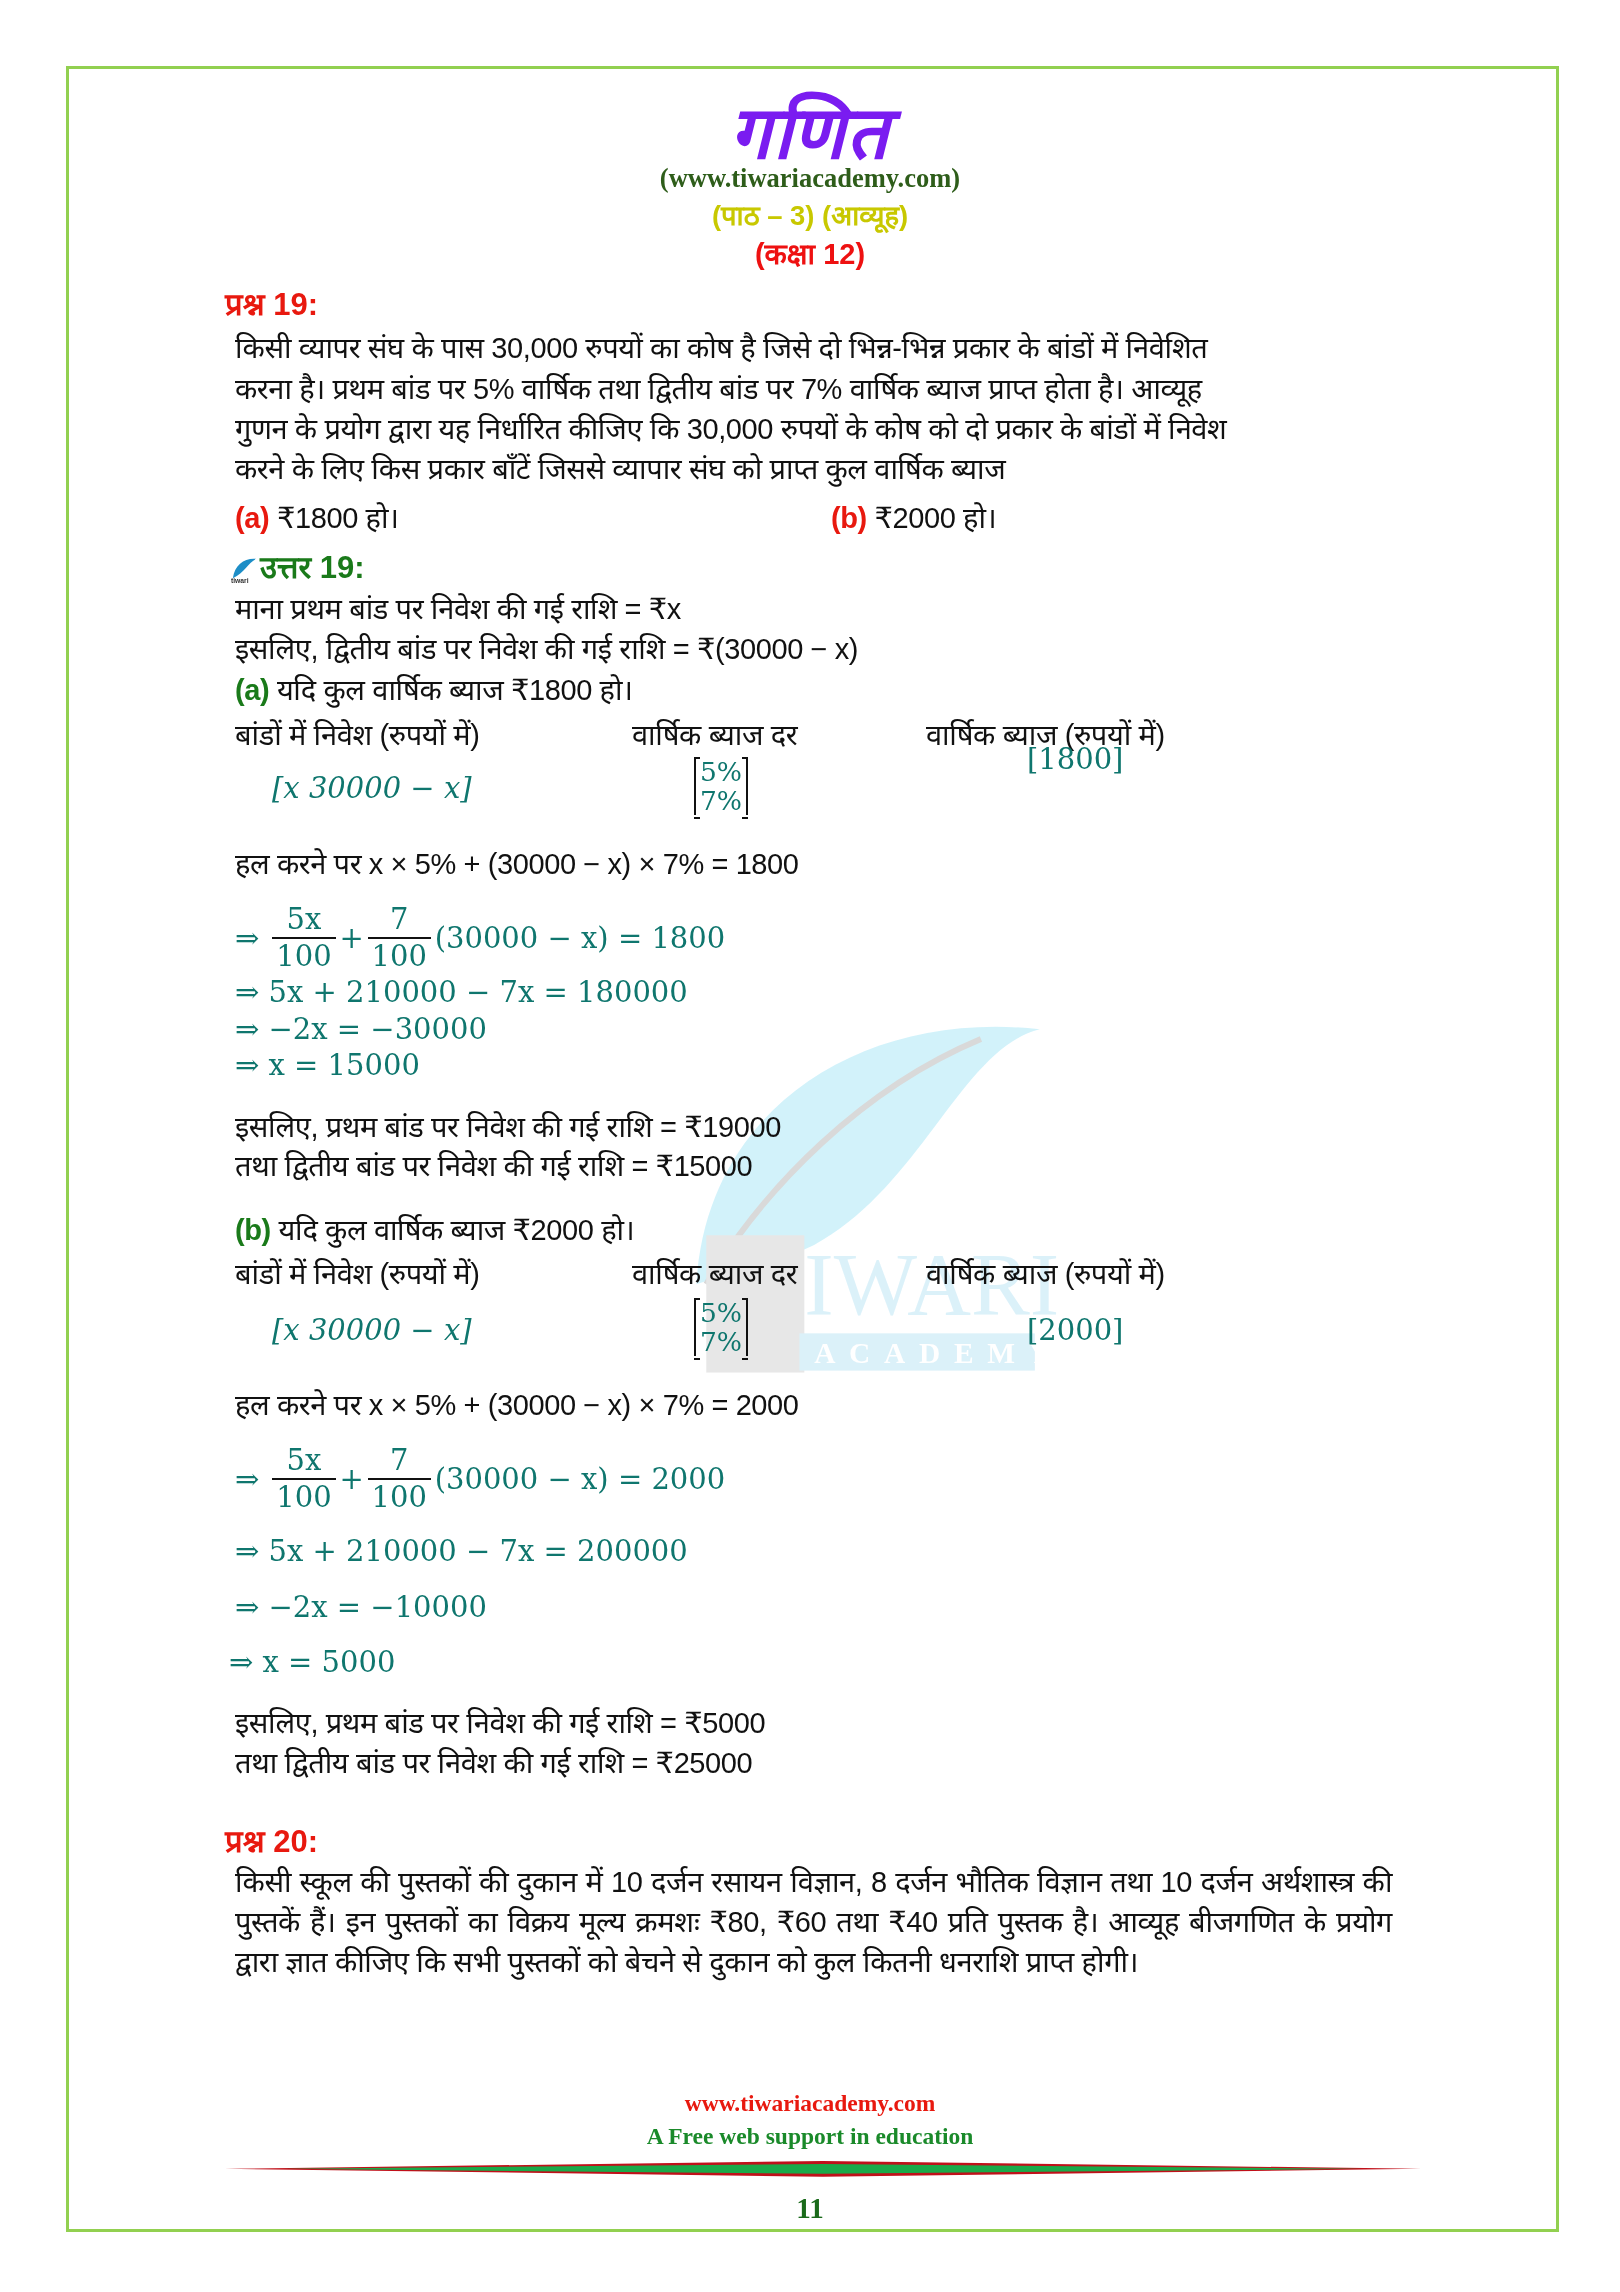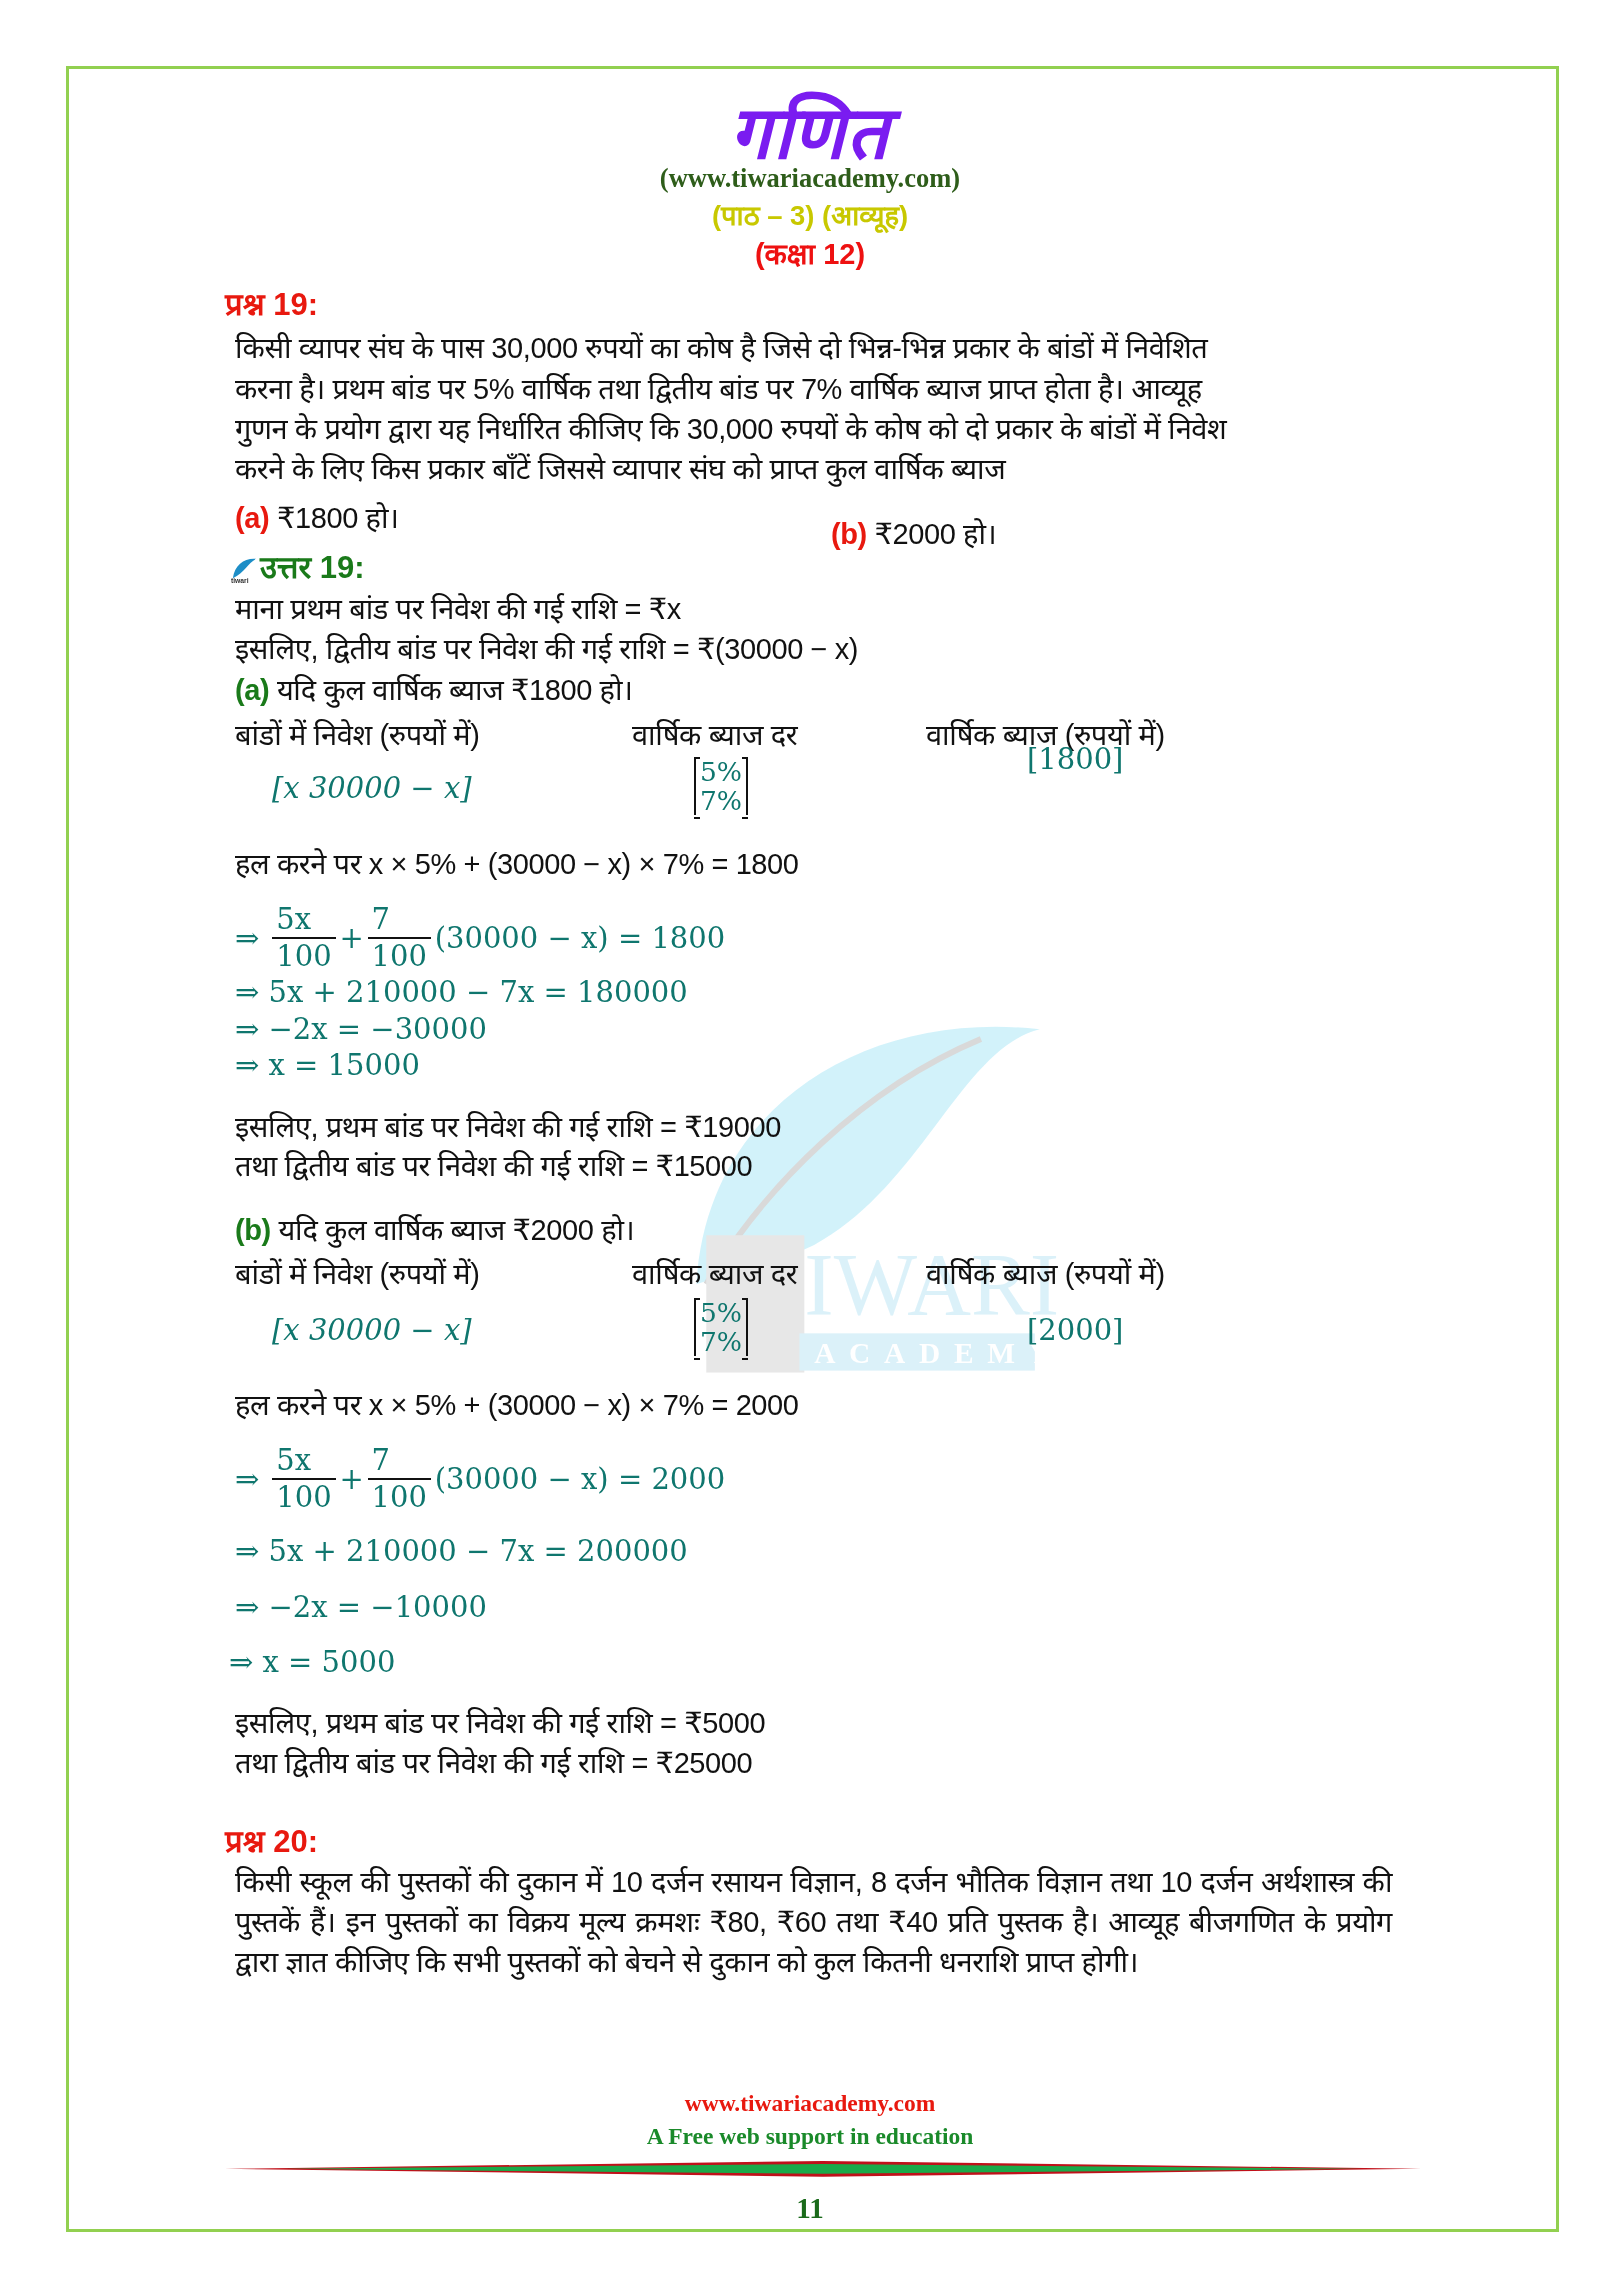"(b) ₹2000 हो।" div.abs { margin-top: 16px -> none }
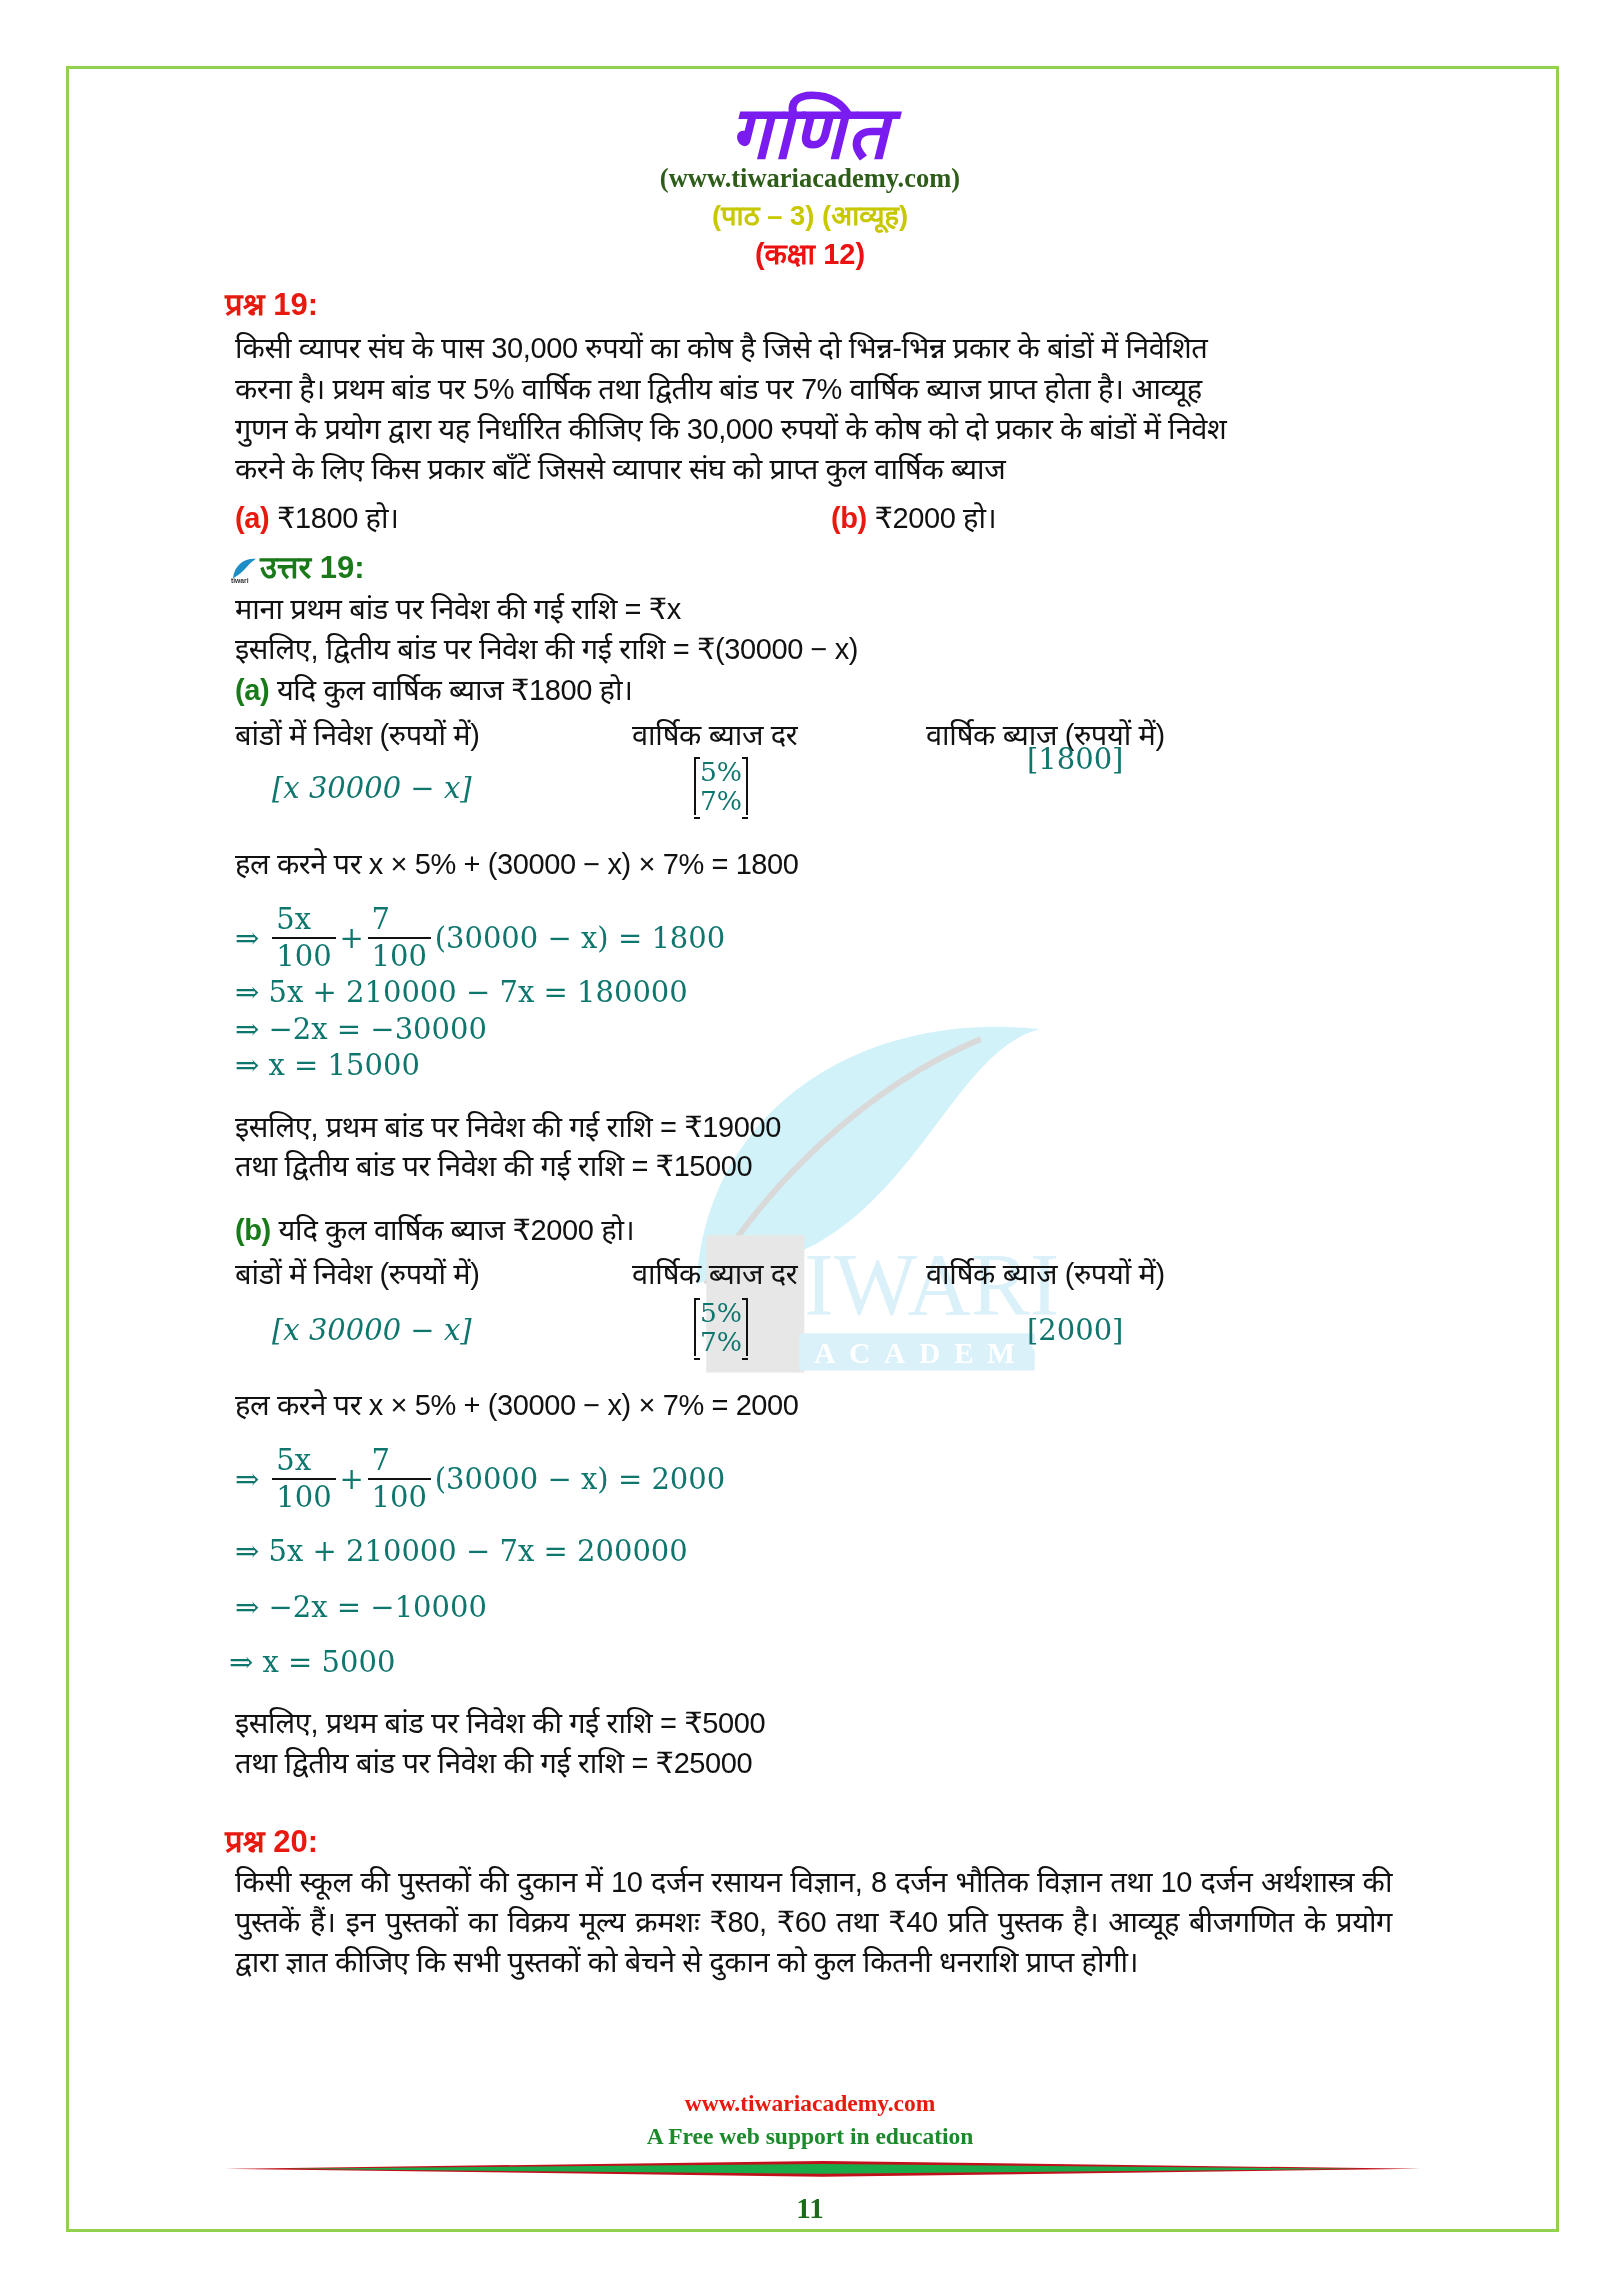"5x" .frac { text-align: none -> center }
